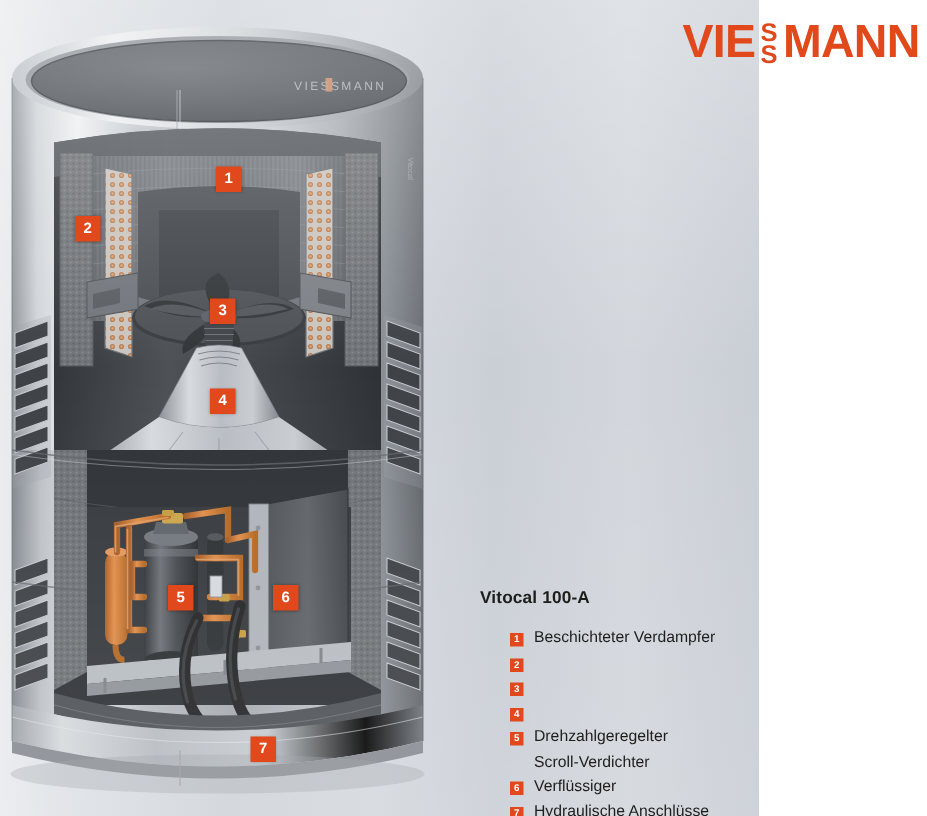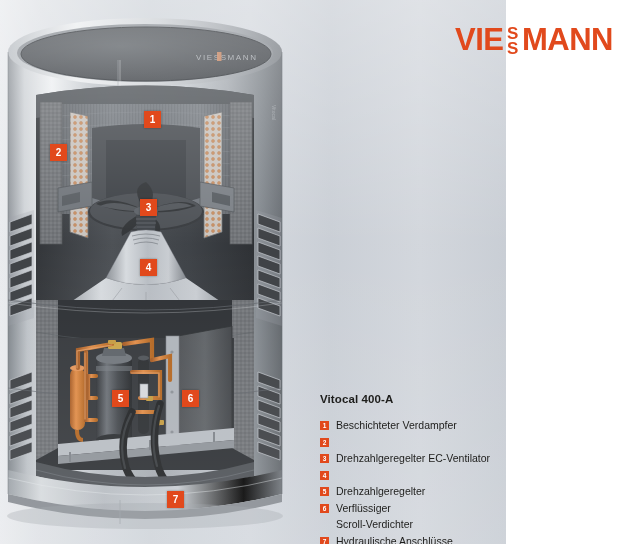"VIE" .logo { top: 20px -> 8px }
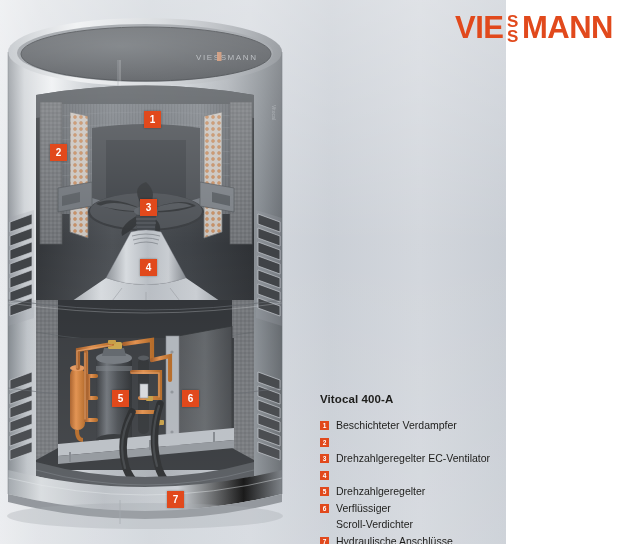"Vitocal 400-A" div.legend-title { text: 400-A -> 100-A }
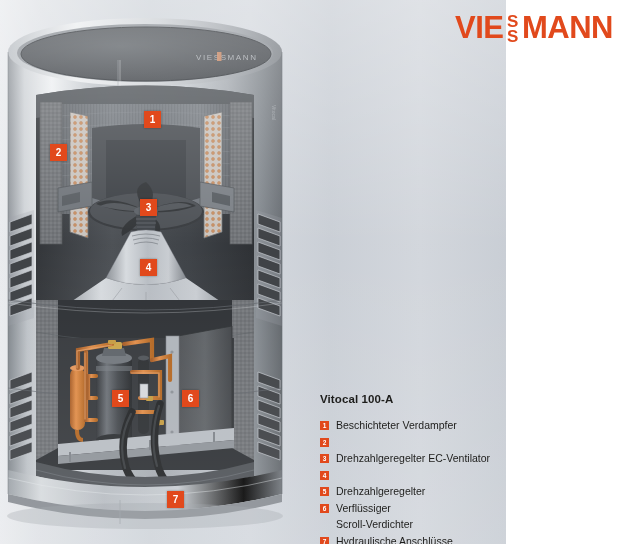"Beschichteter Verdampfer" .legend-row { align-items: flex-start -> center; margin-left: none -> 20px }
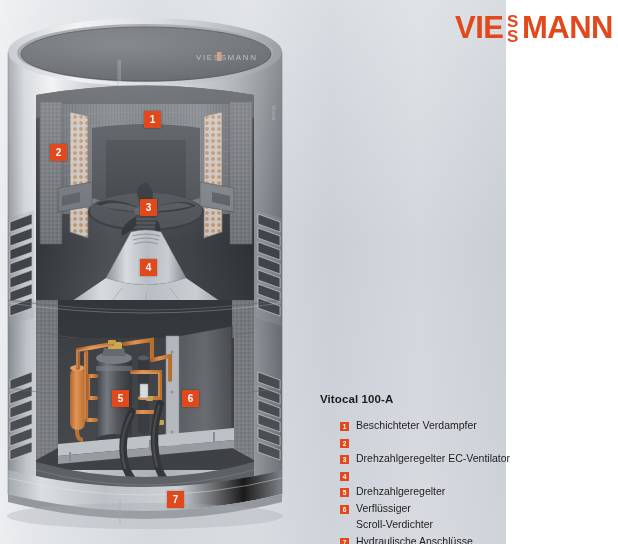"Drehzahlgeregelter EC-Ventilator" div.legend-text { html: <div>Drehzahlgeregelter EC-Ventilator</div> -> none }
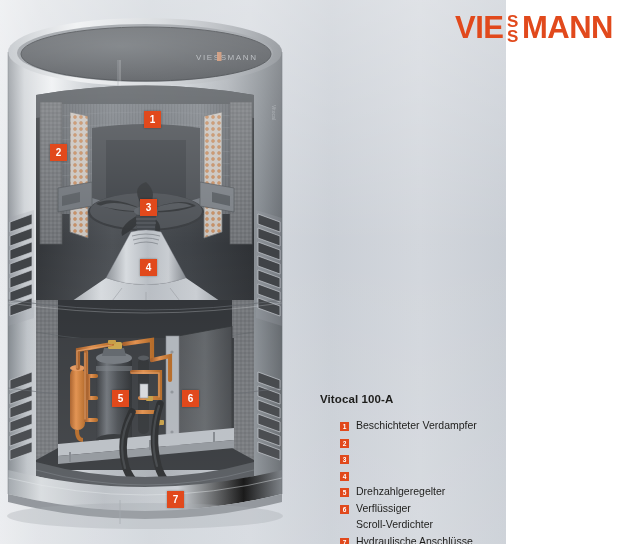"Verflüssiger" div.legend-row { order: before "Scroll-Verdichter" -> after "Scroll-Verdichter" }
